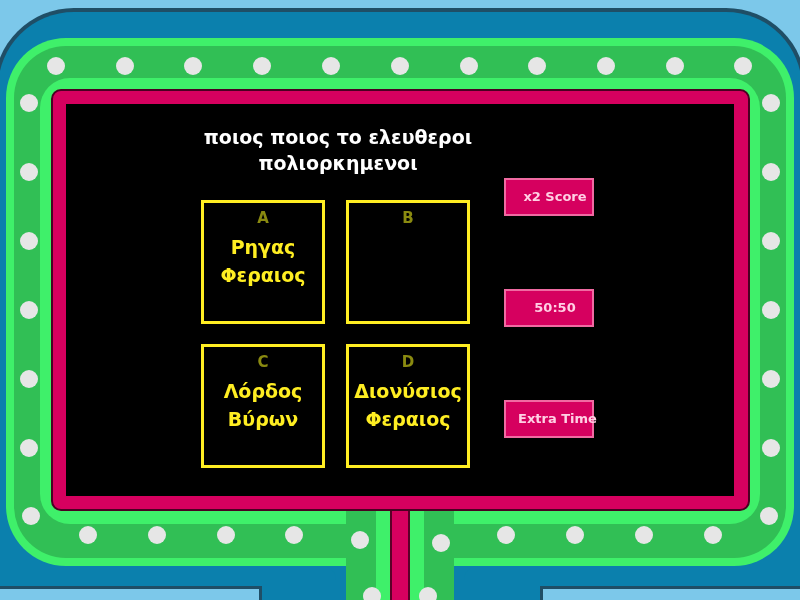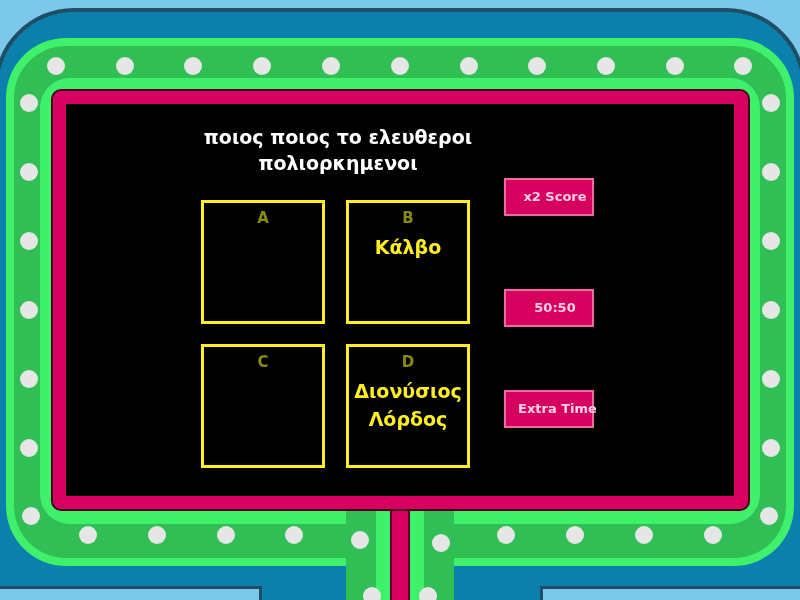"Ρηγας Φεραιος" span.text { html: none -> <span>Ρηγας Φεραιος</span> }
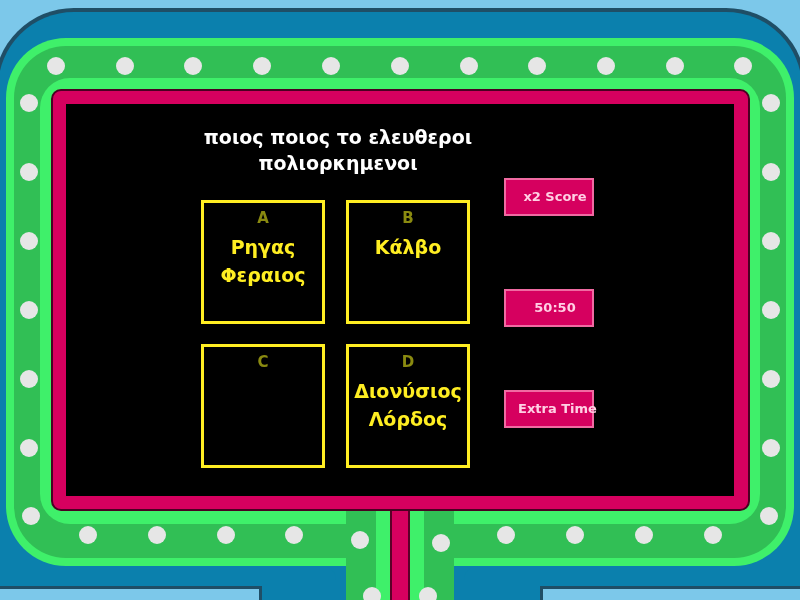"Κάλβο" span.text { html: <span>Κάλβο</span> -> none }
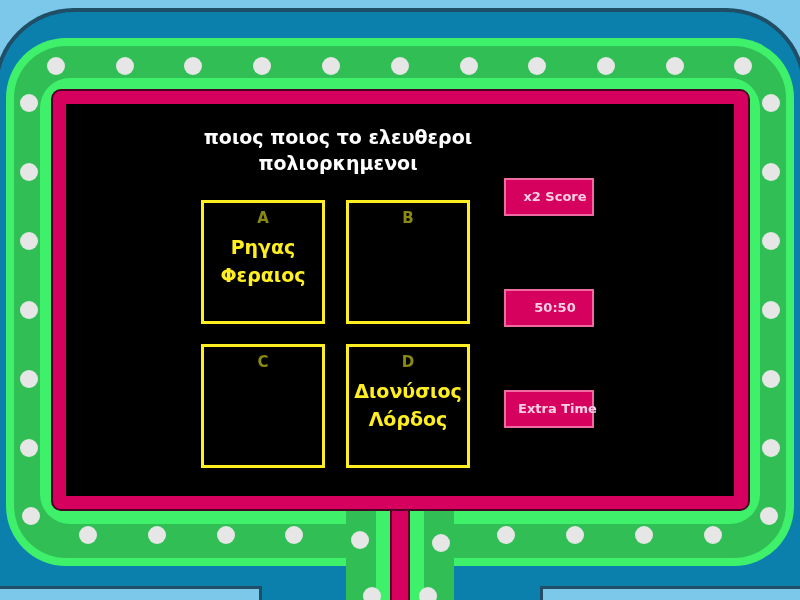"Λόρδος Βύρων" span.text { html: none -> <span>Λόρδος Βύρων</span> }
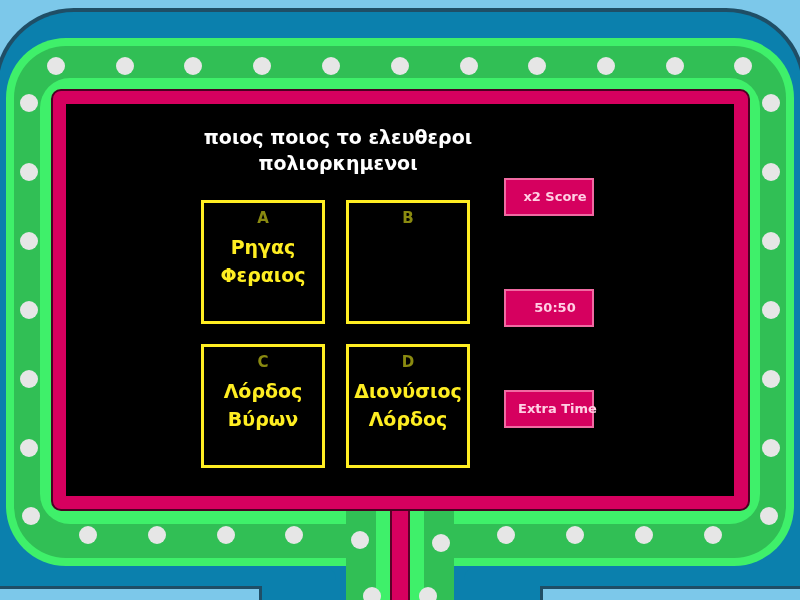"Διονύσιος Λόρδος" span.text { text: Λόρδος -> Φεραιος }
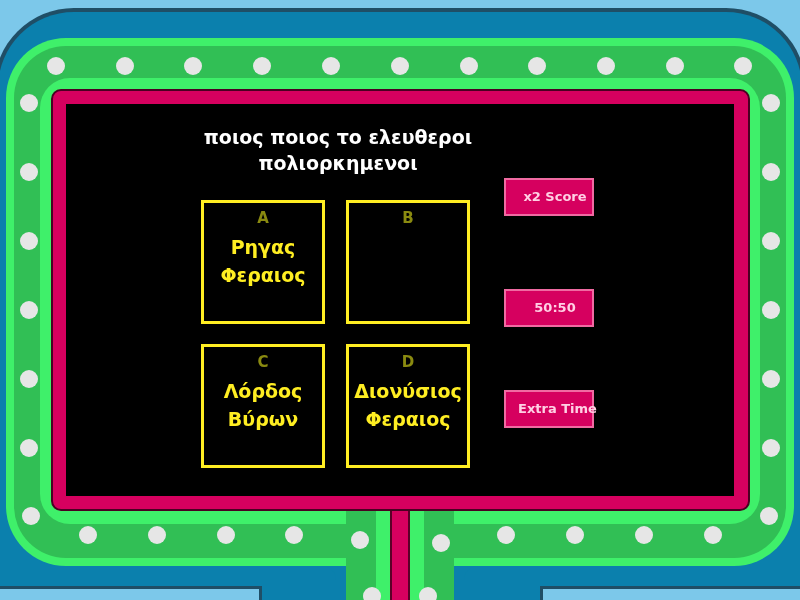"Extra Time" div.powerup { top: 390px -> 400px }
